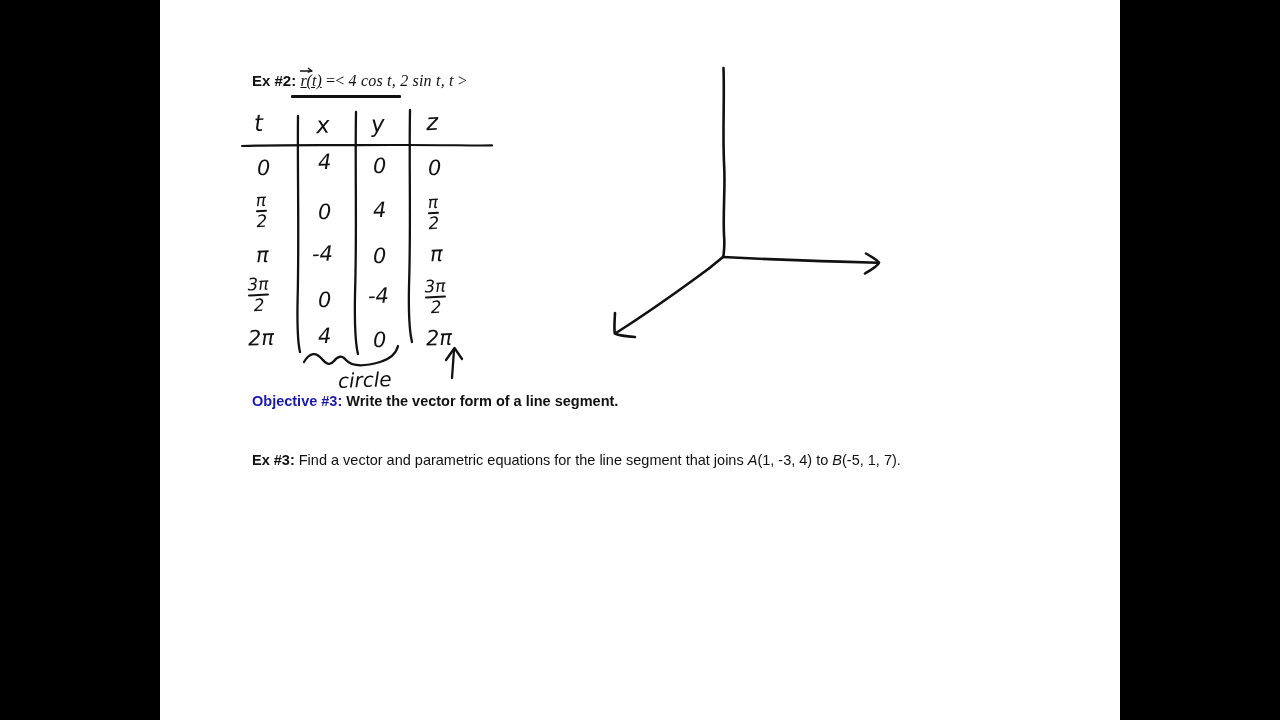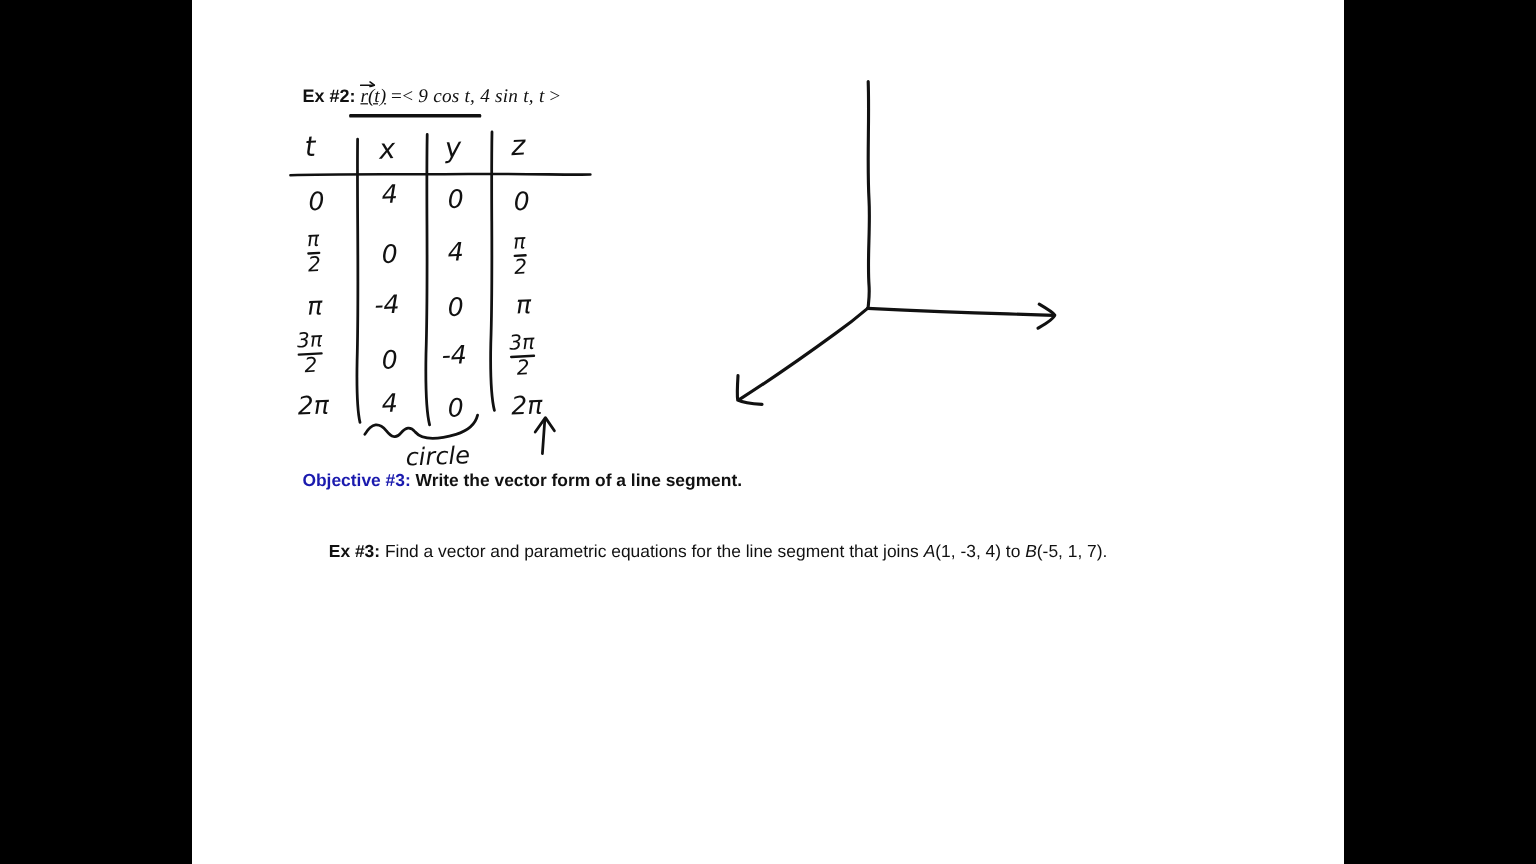"9 cos t, 4 sin" span.it { text: 9 cos t, 4 -> 4 cos t, 2 }
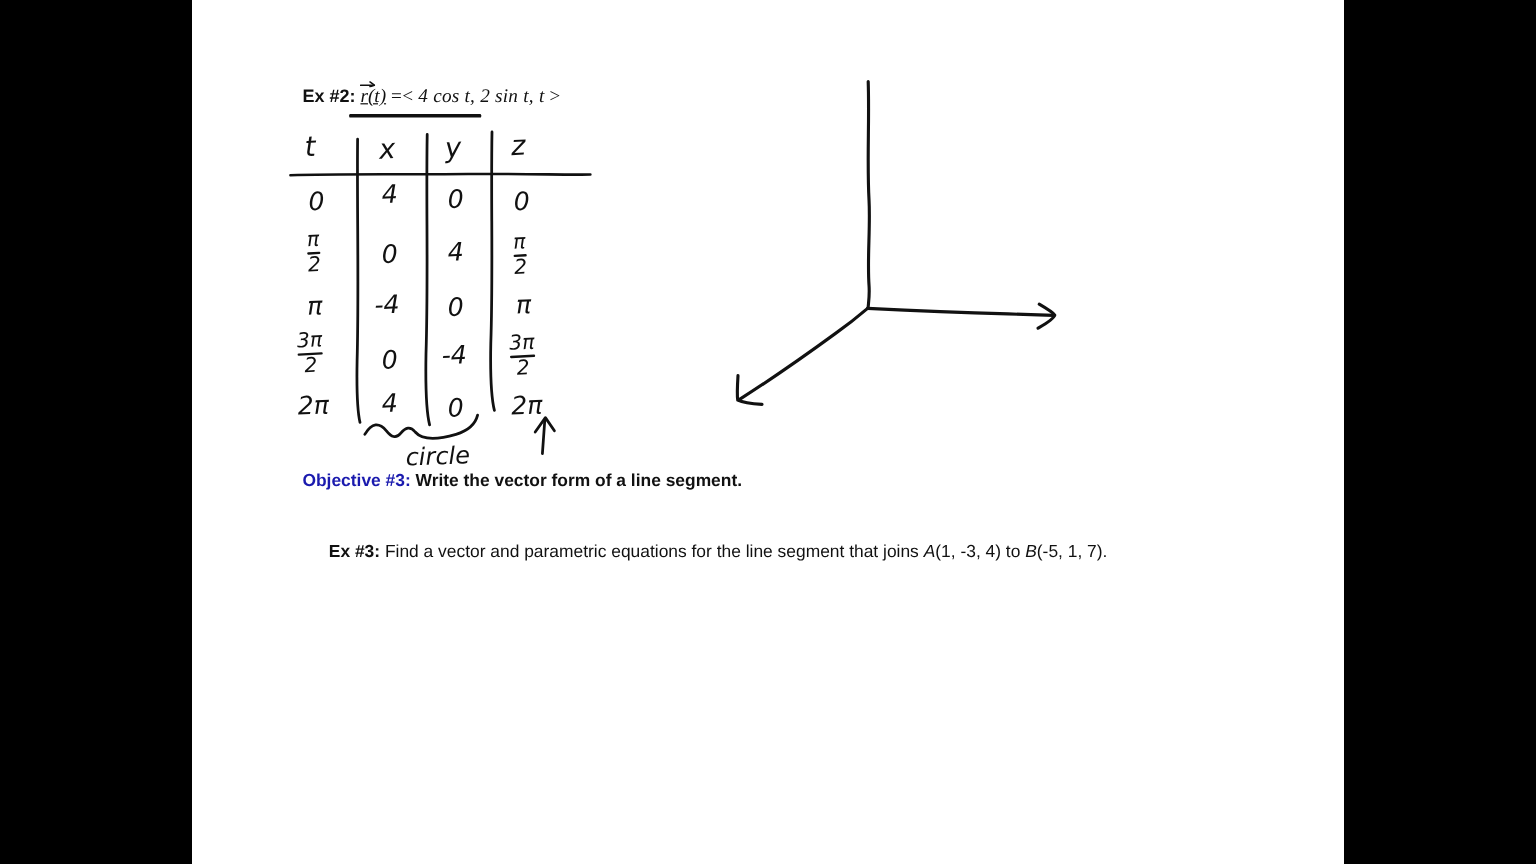"Ex #3: Find a vector" #ex3-line { margin-left: 22px -> none }
